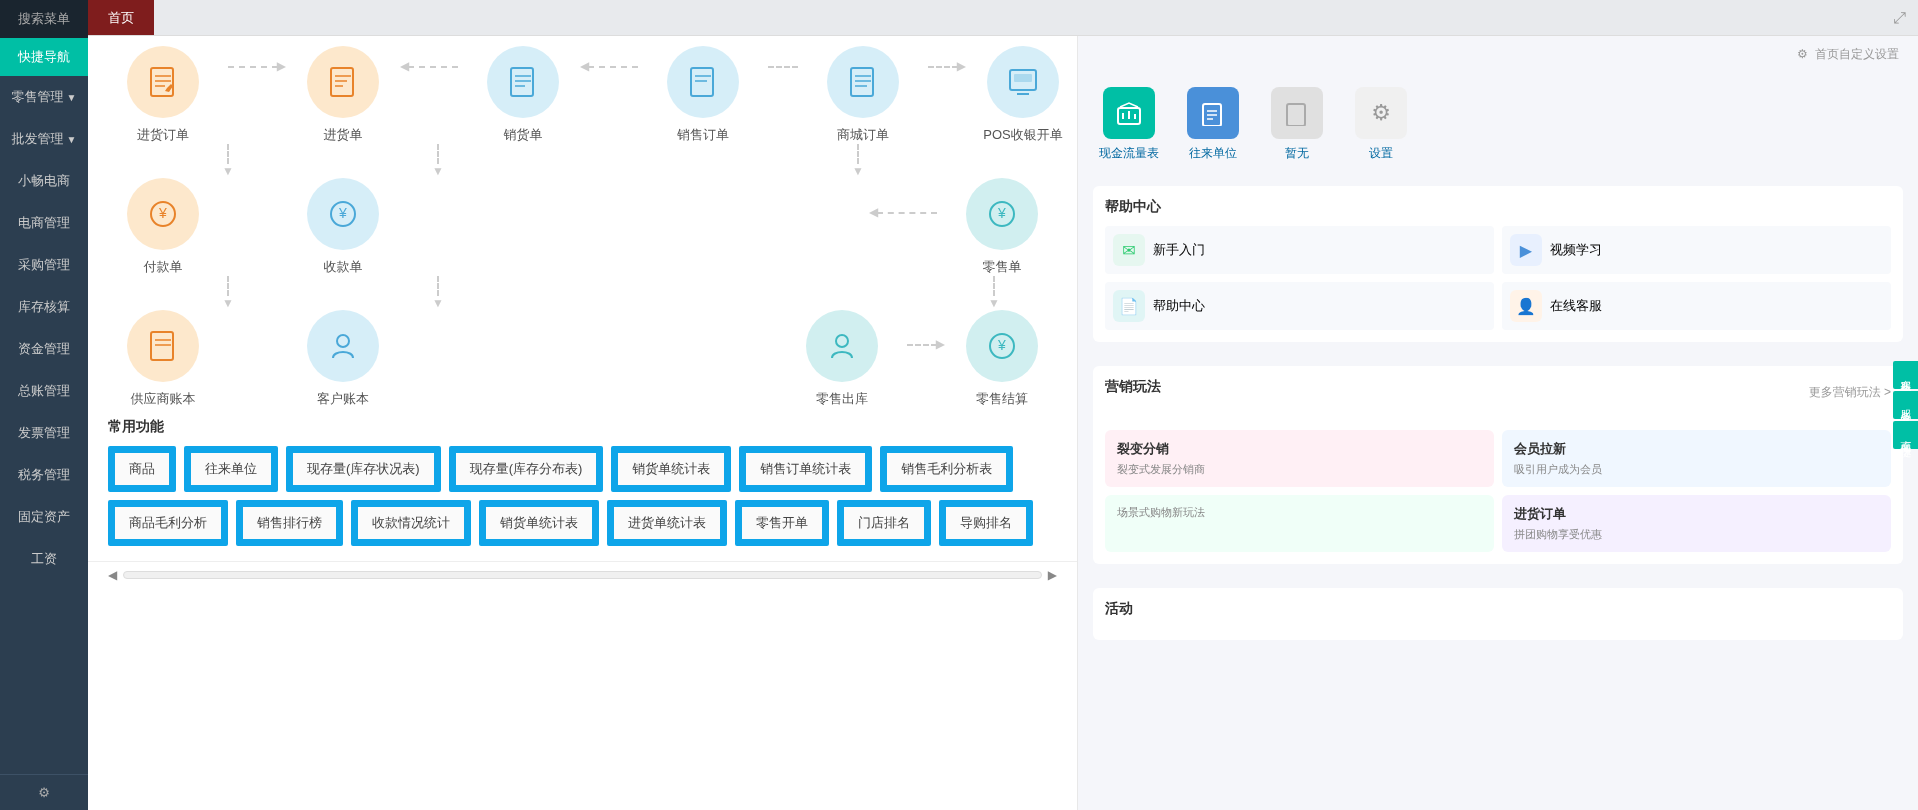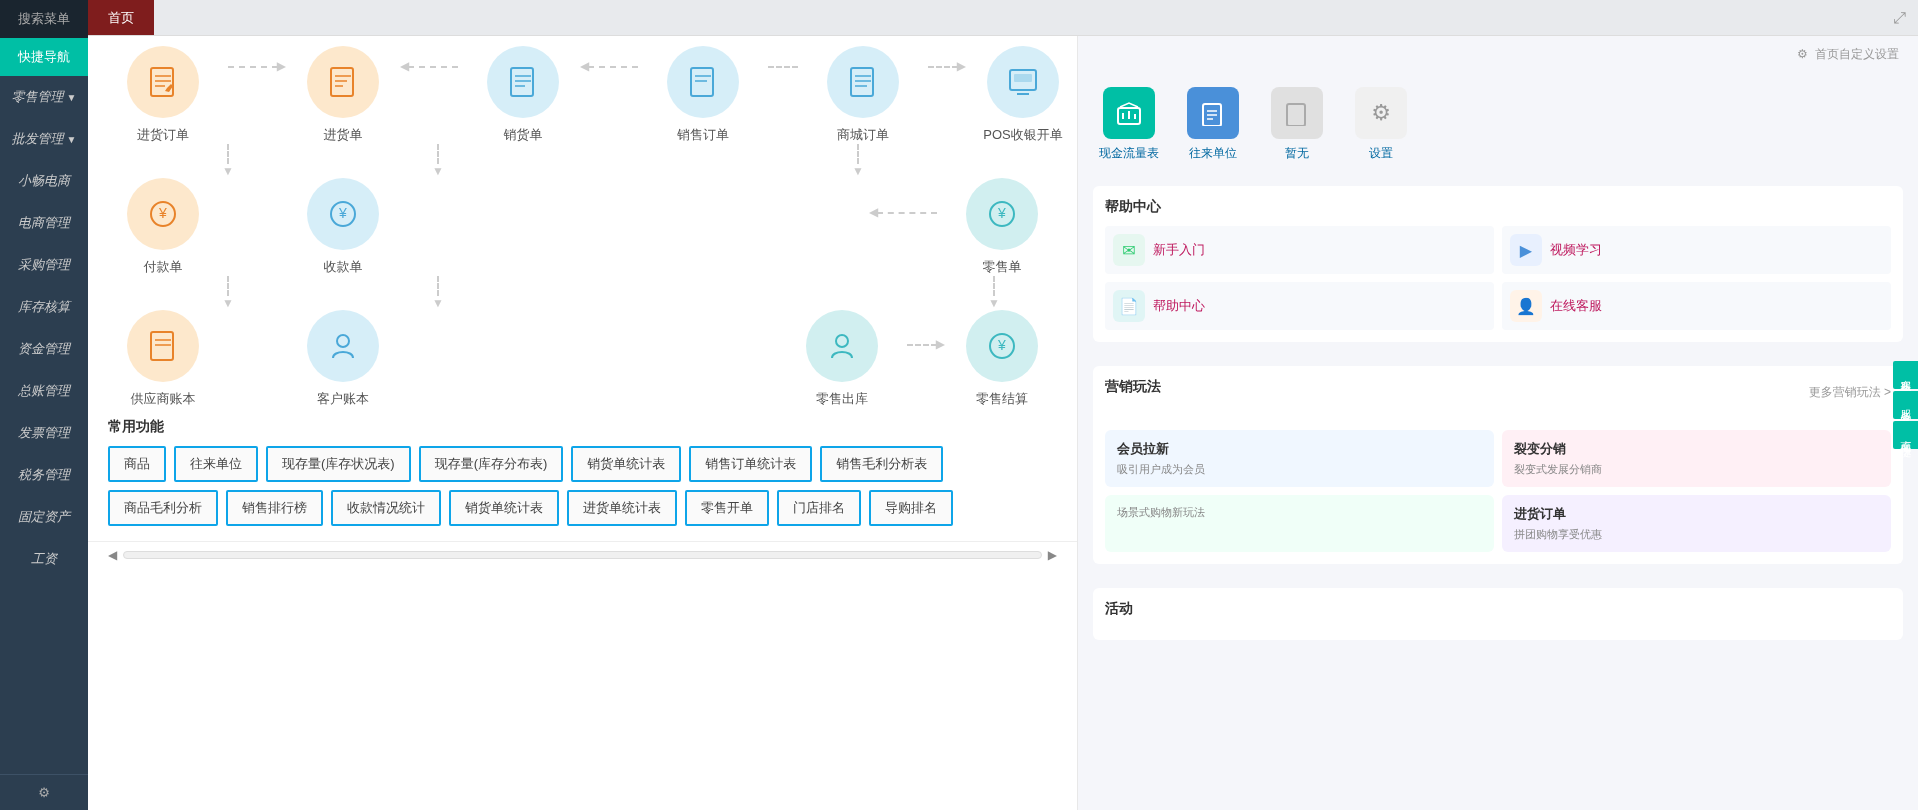"零售管理" .sidebar-item { font-style: italic -> none }
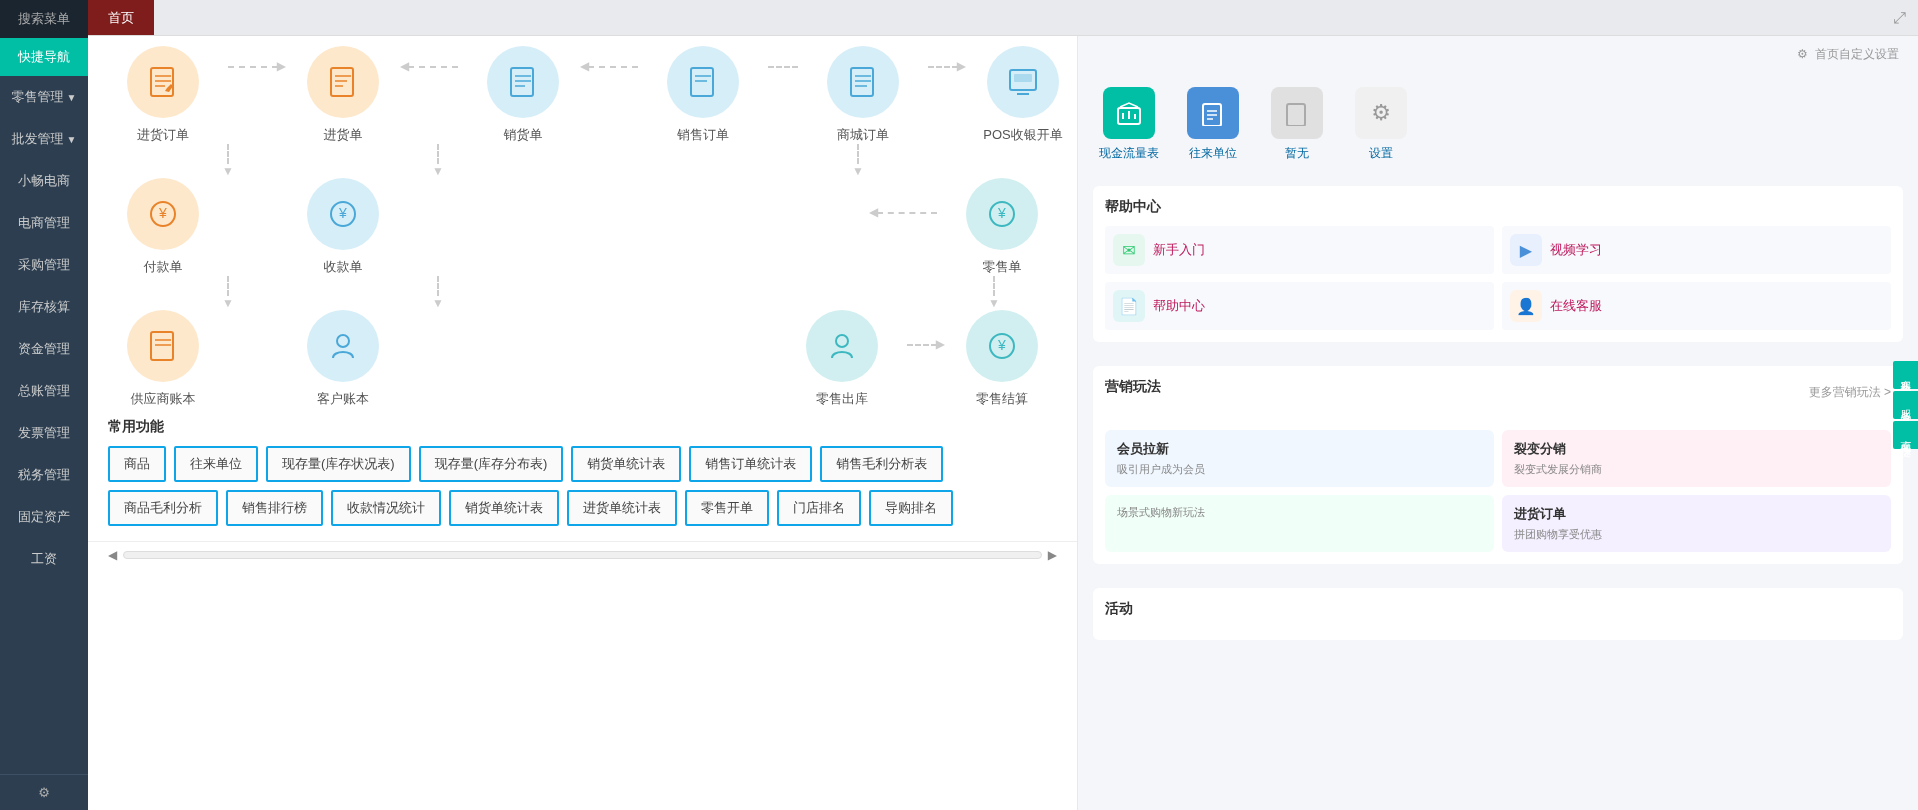"新手入门" .help-label { color: #be185d -> #000000 }
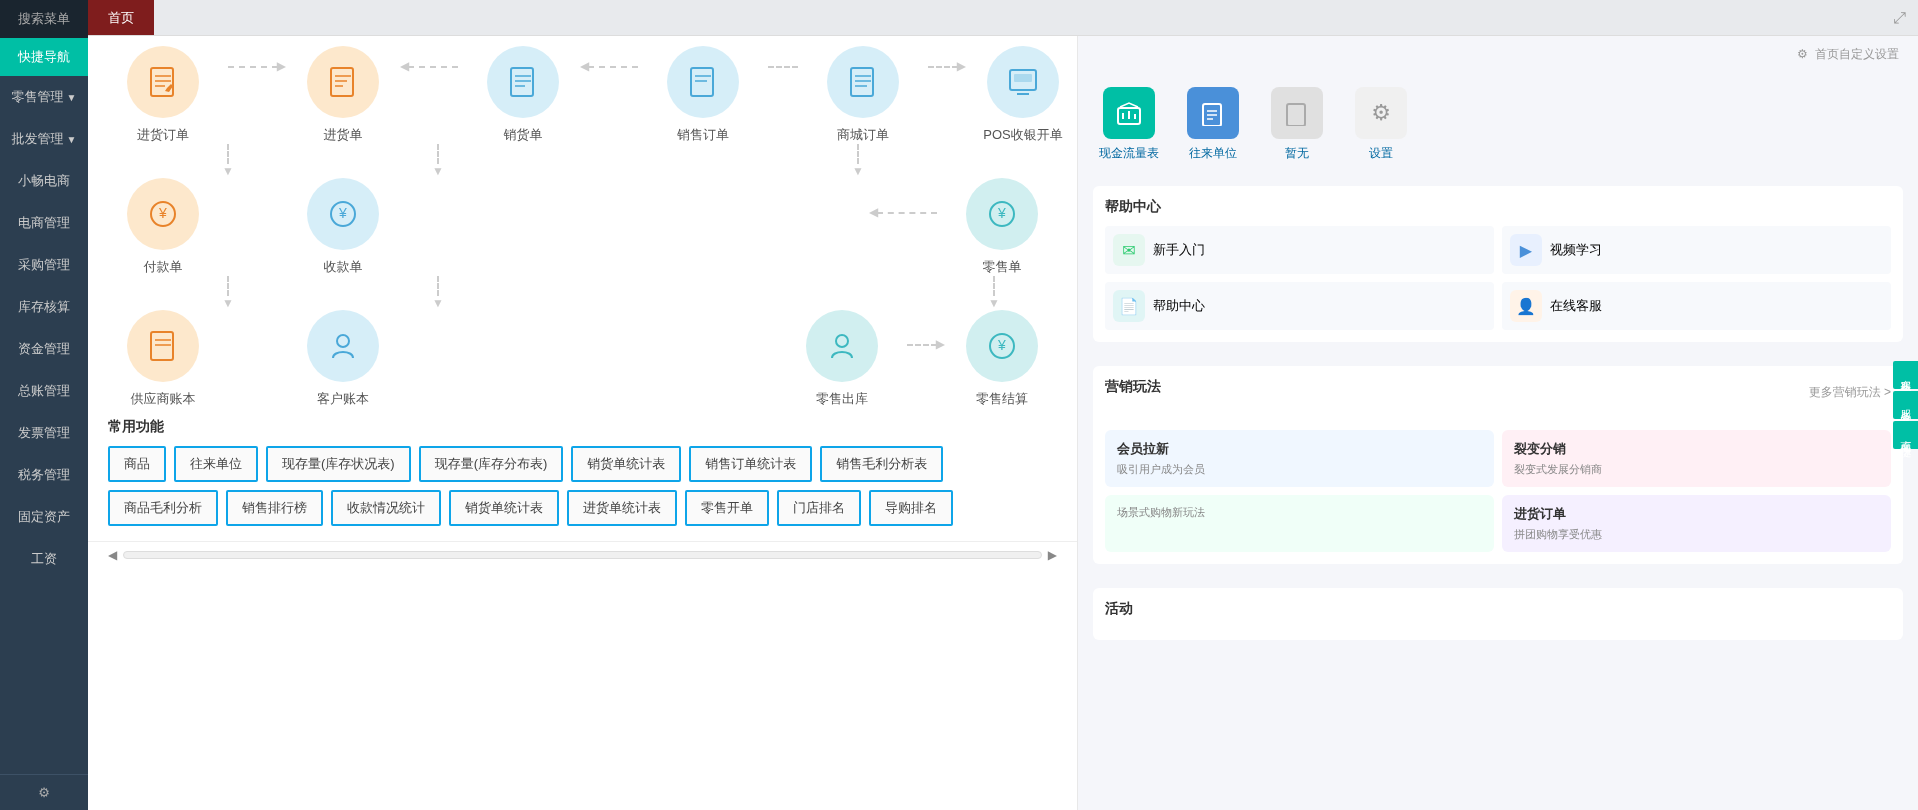"会员拉新" div.marketing-item { order: before "裂变分销" -> after "裂变分销" }
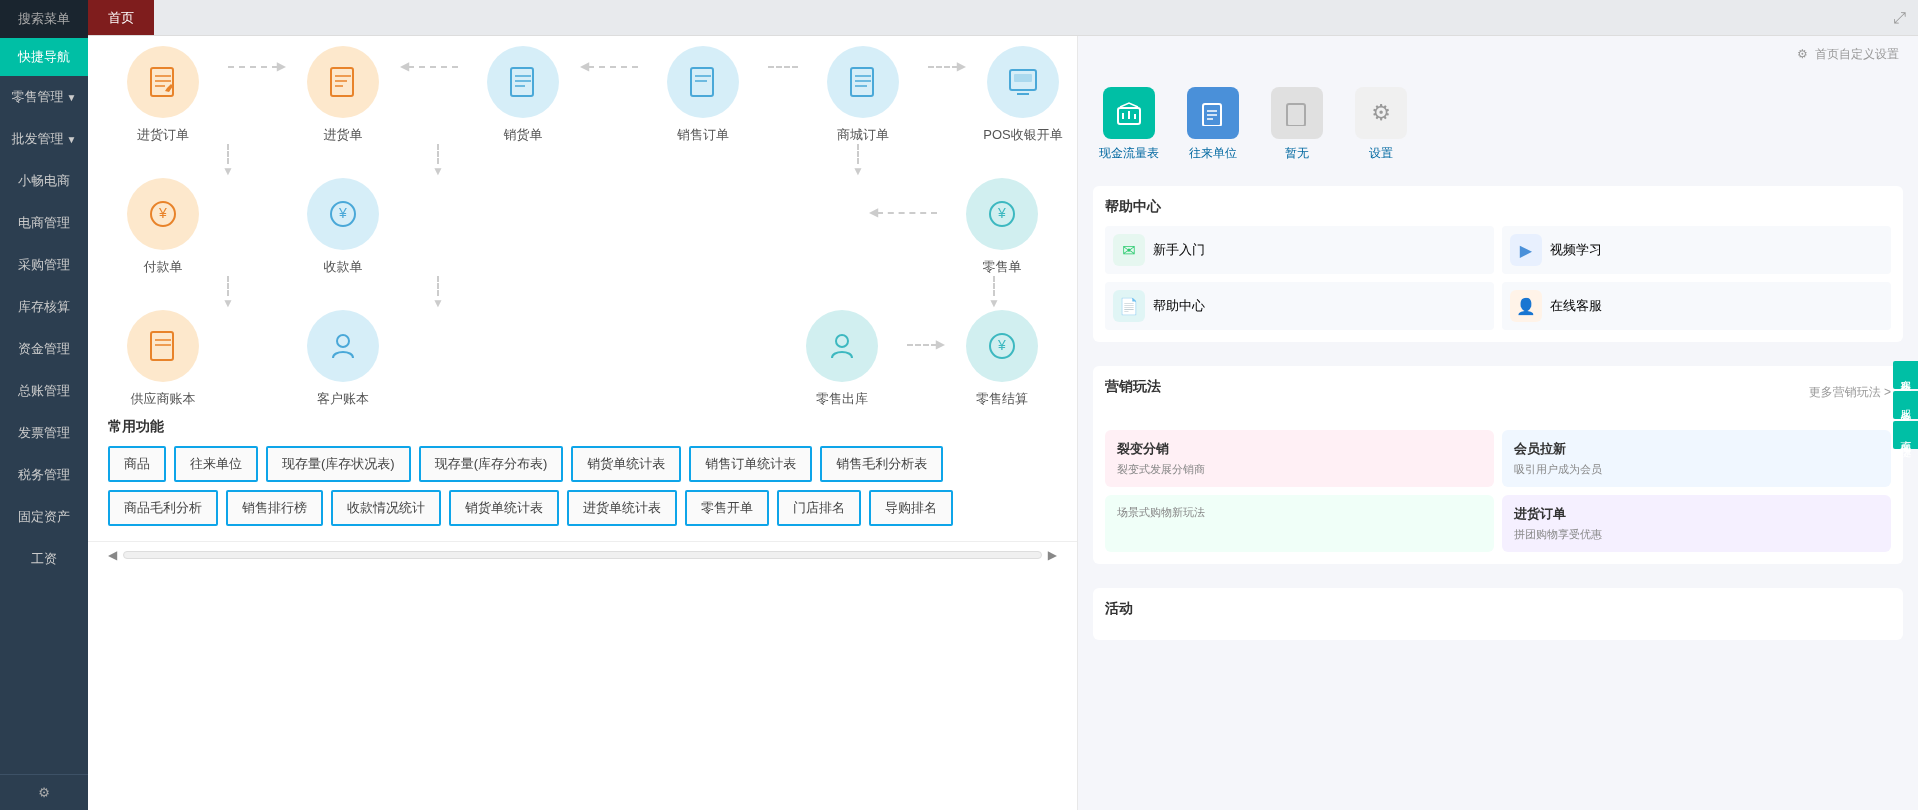"商品" .quick-btn { border: 2px solid #0ea5e9 -> 7px solid #0ea5e9 }
